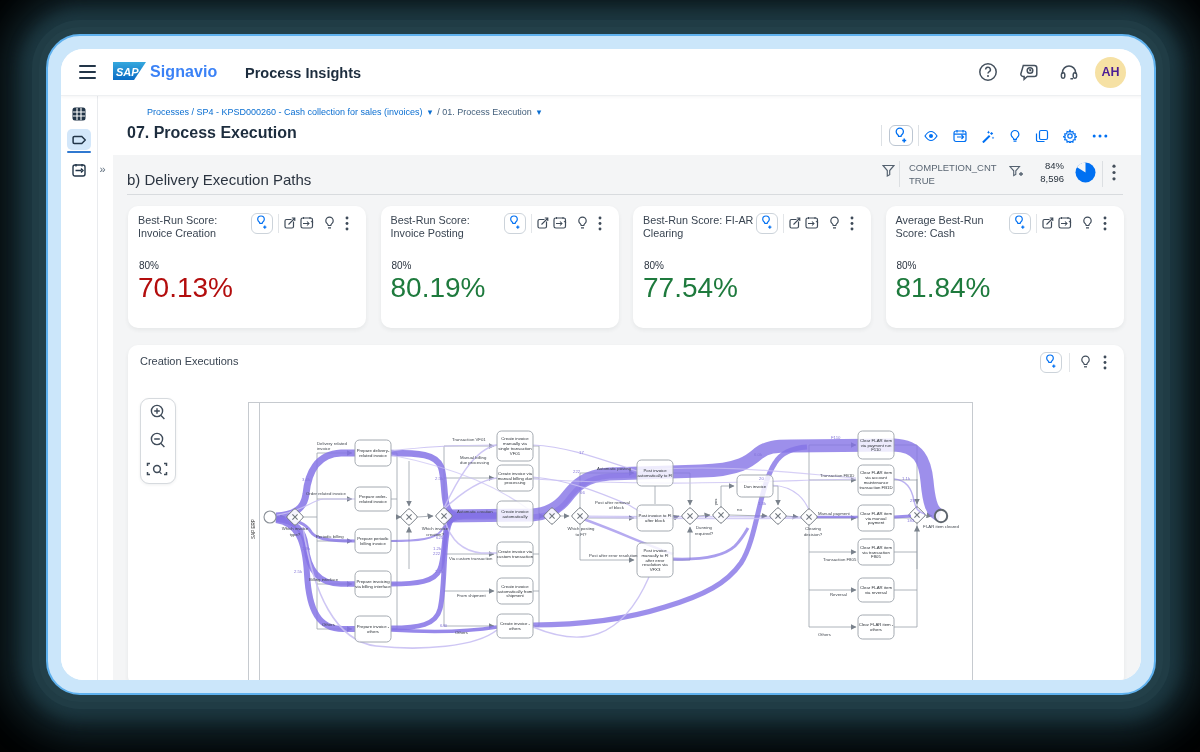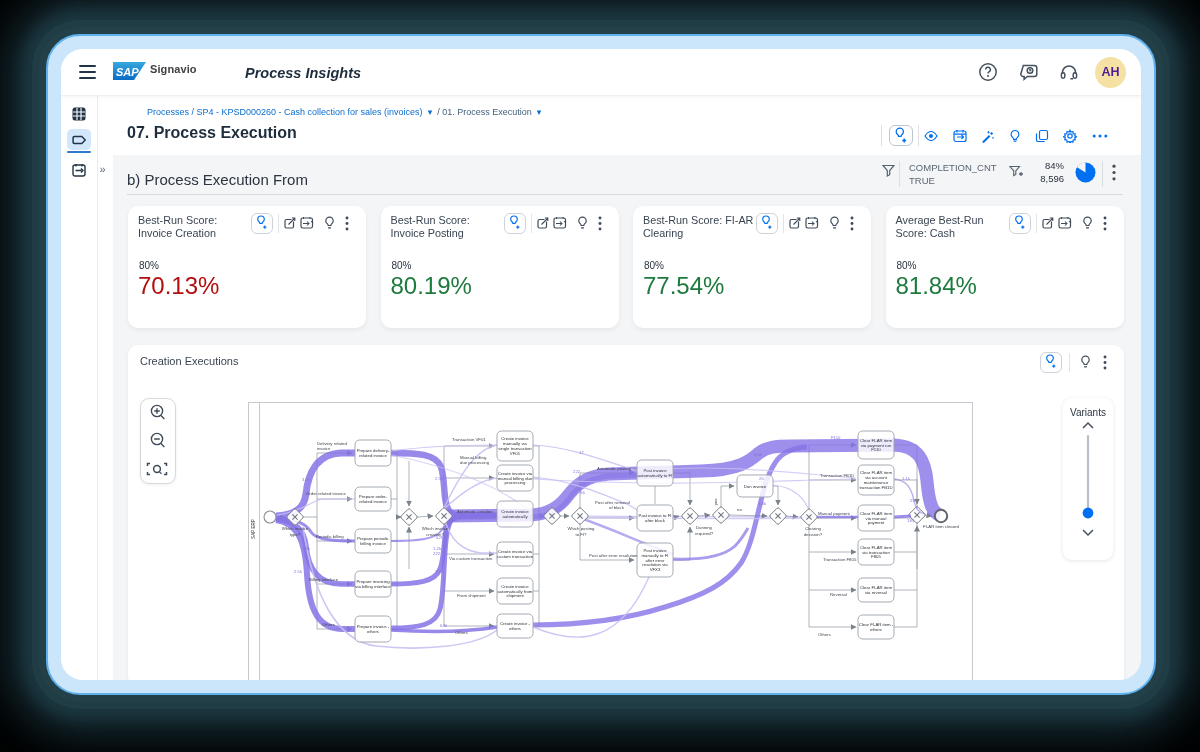"Signavio" .signavio { color: #404040 -> #3b82f6; font-size: 11px -> 16px }
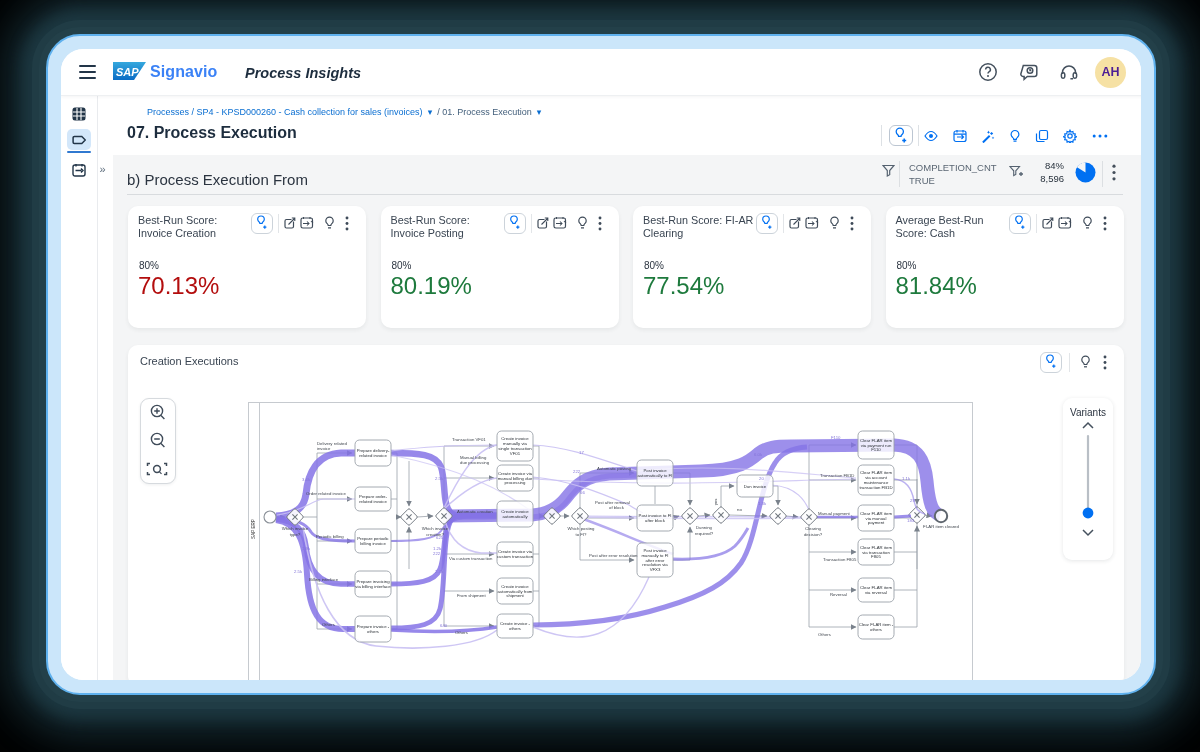"Process Insights" .ptitle { font-style: italic -> none }
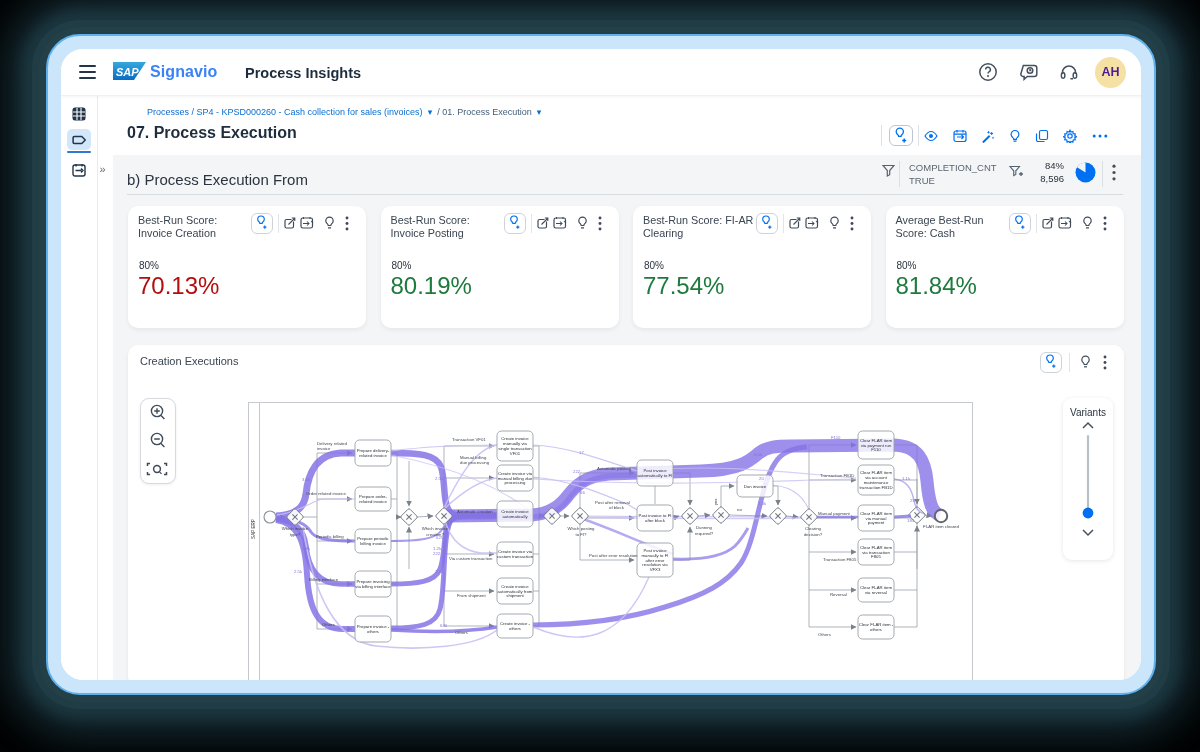"b) Process Execution From" div.bhead { text: Process Execution From -> Delivery Execution Paths }
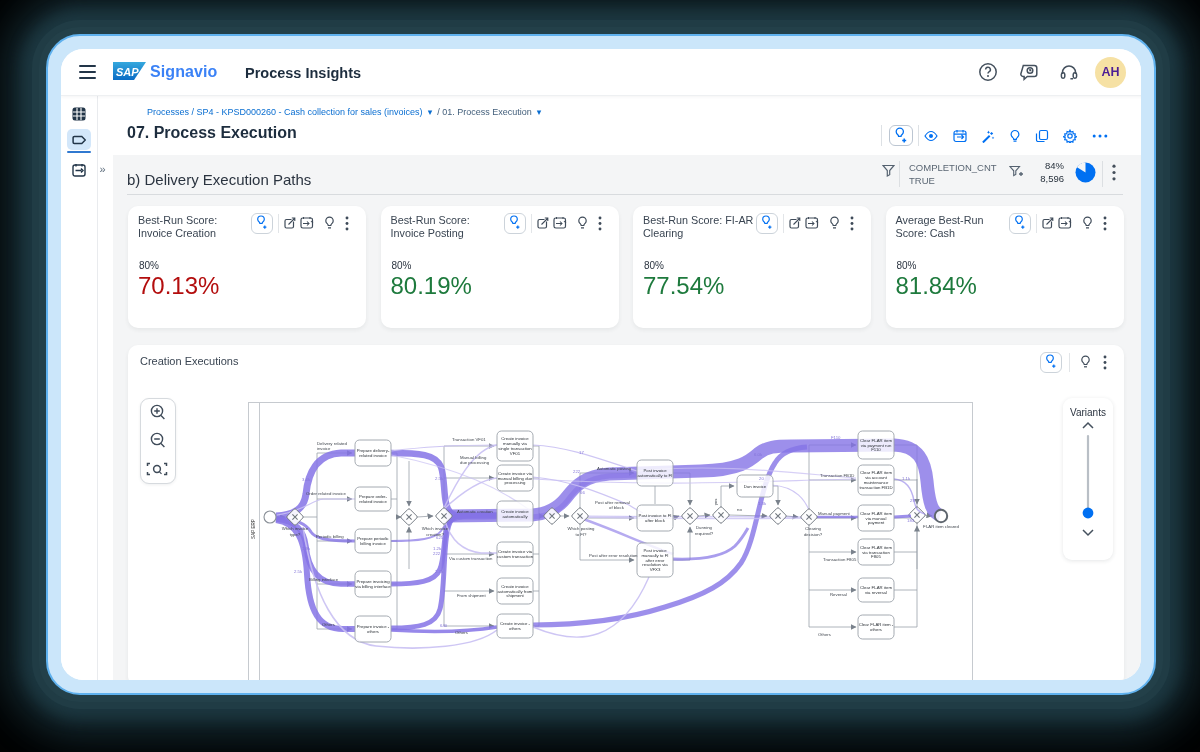"70.13%" .cval { font-size: 24px -> 28px }
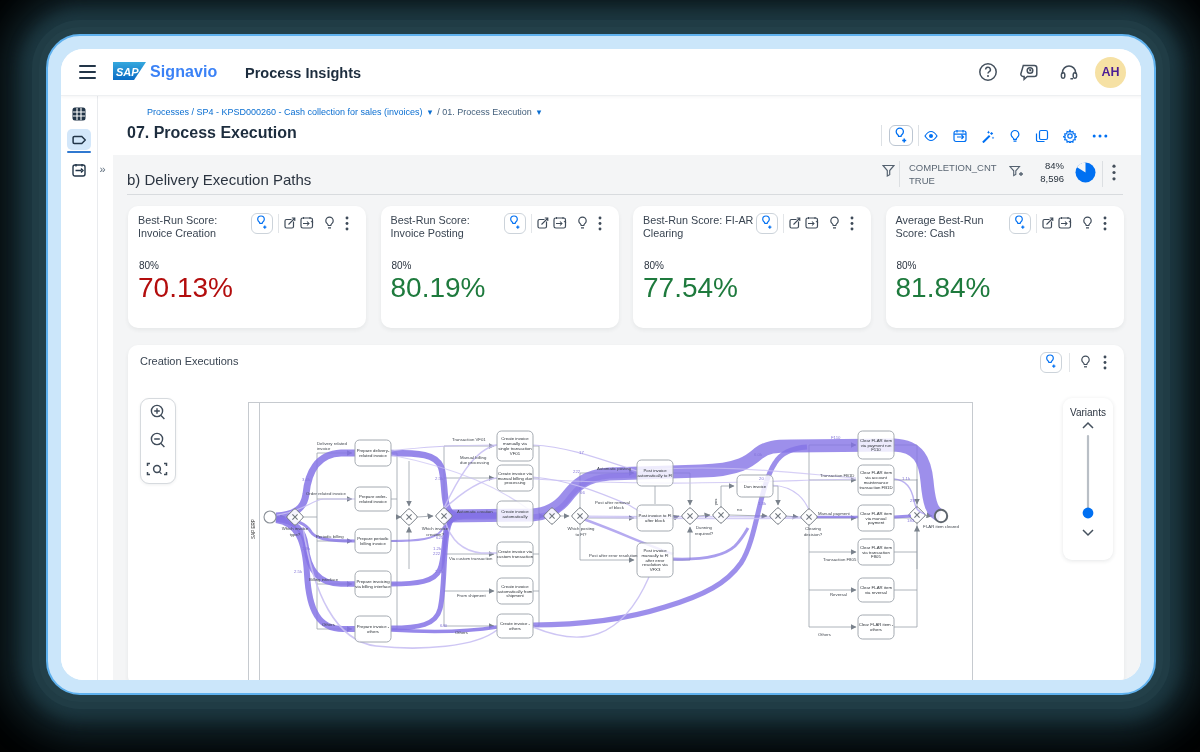"Variants" div.vpanel { html: <div> <div>Variants</div> <svg> <path></path> <line></line> <circle></circle> <path></path> </svg> </div> -> none }
